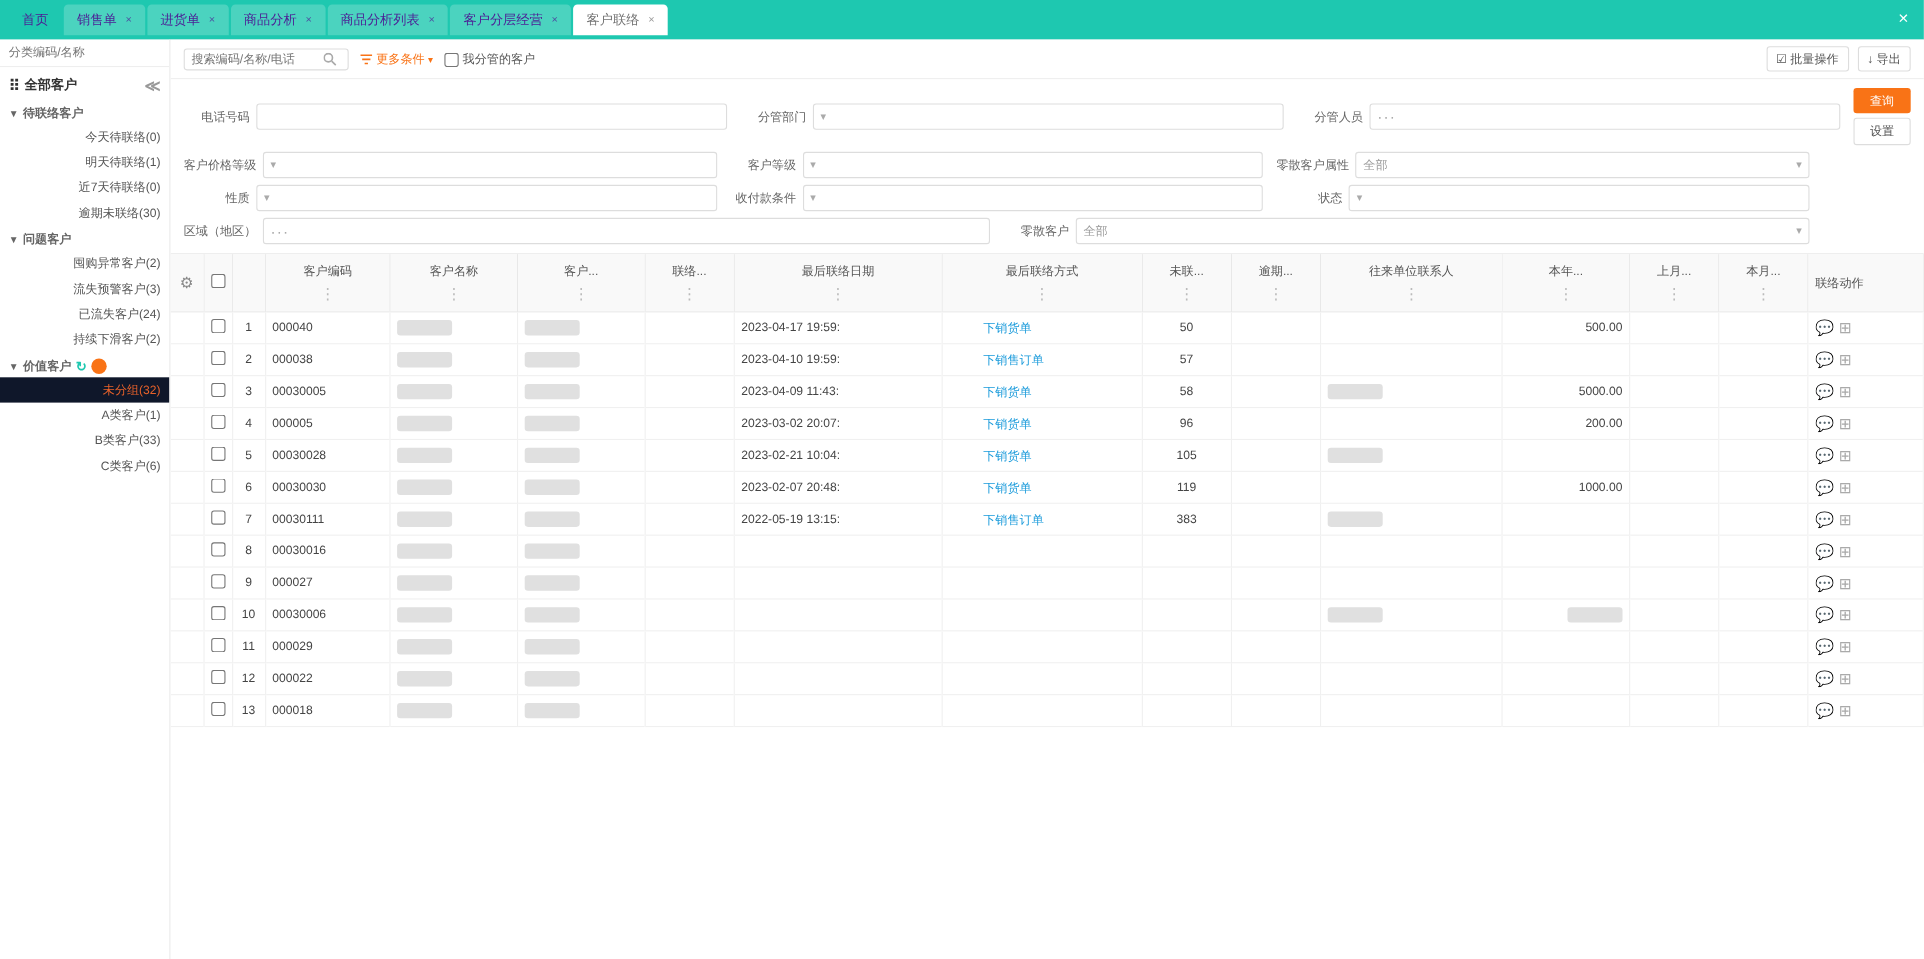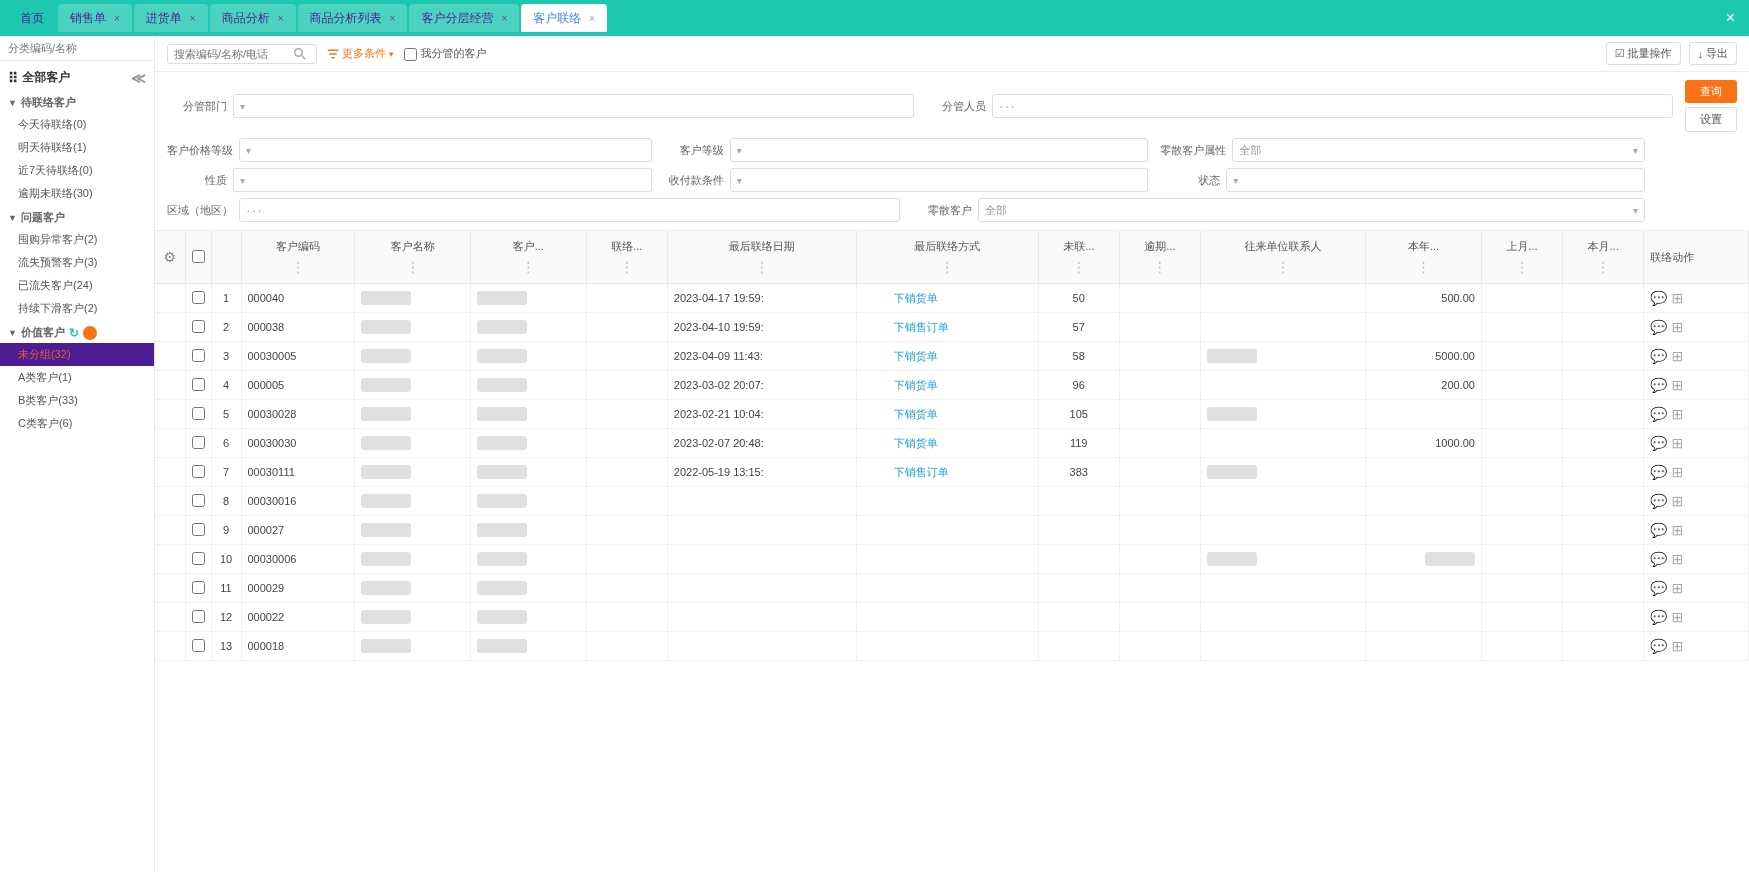"客户联络" .nav-tab.active { color: #3b82f6 -> #737373 }
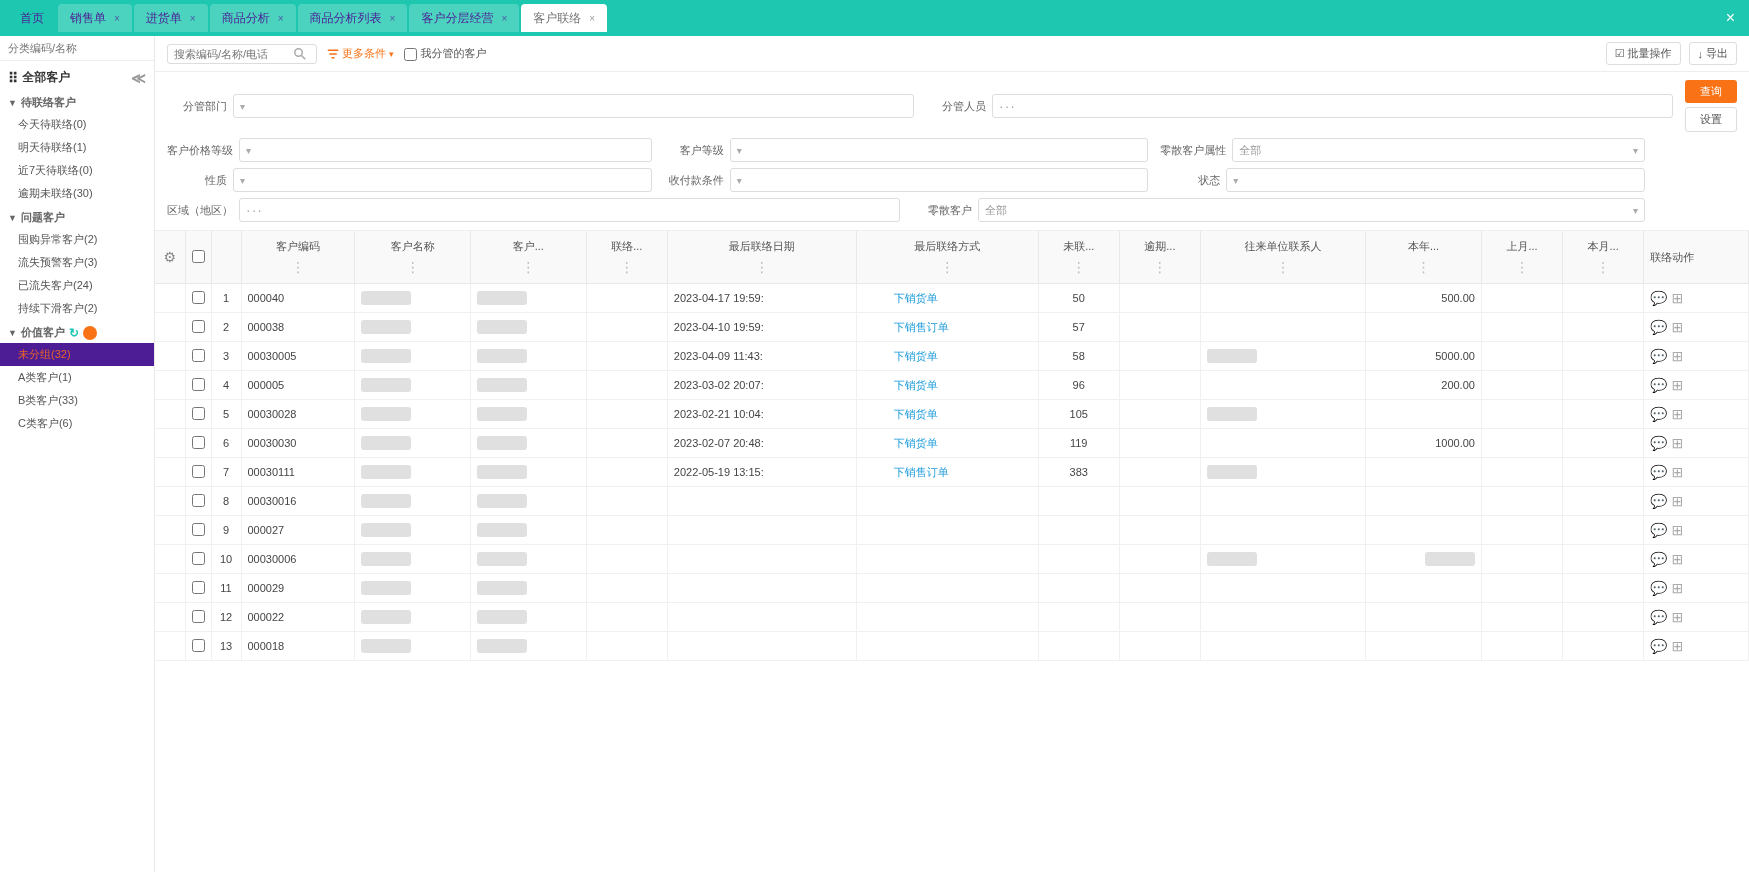"电话号码" div.filter-field { html: none -> <div> <label>电话号码</label> <div></div> </div> }
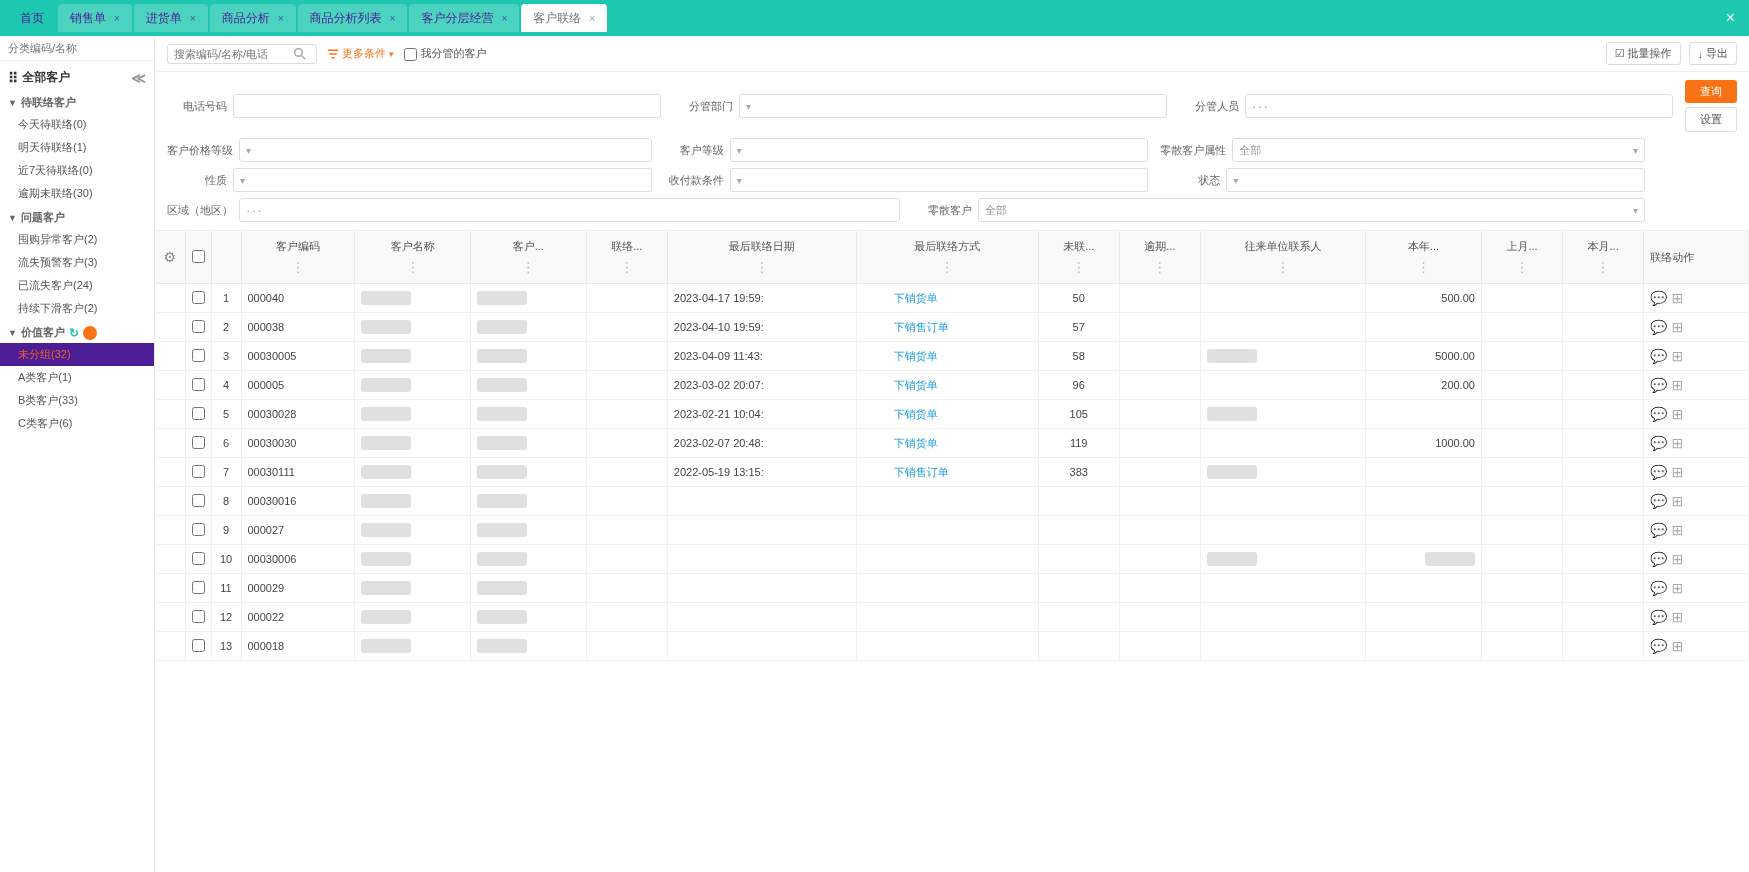"今天待联络(0)" .sidebar-item { text-align: none -> right }
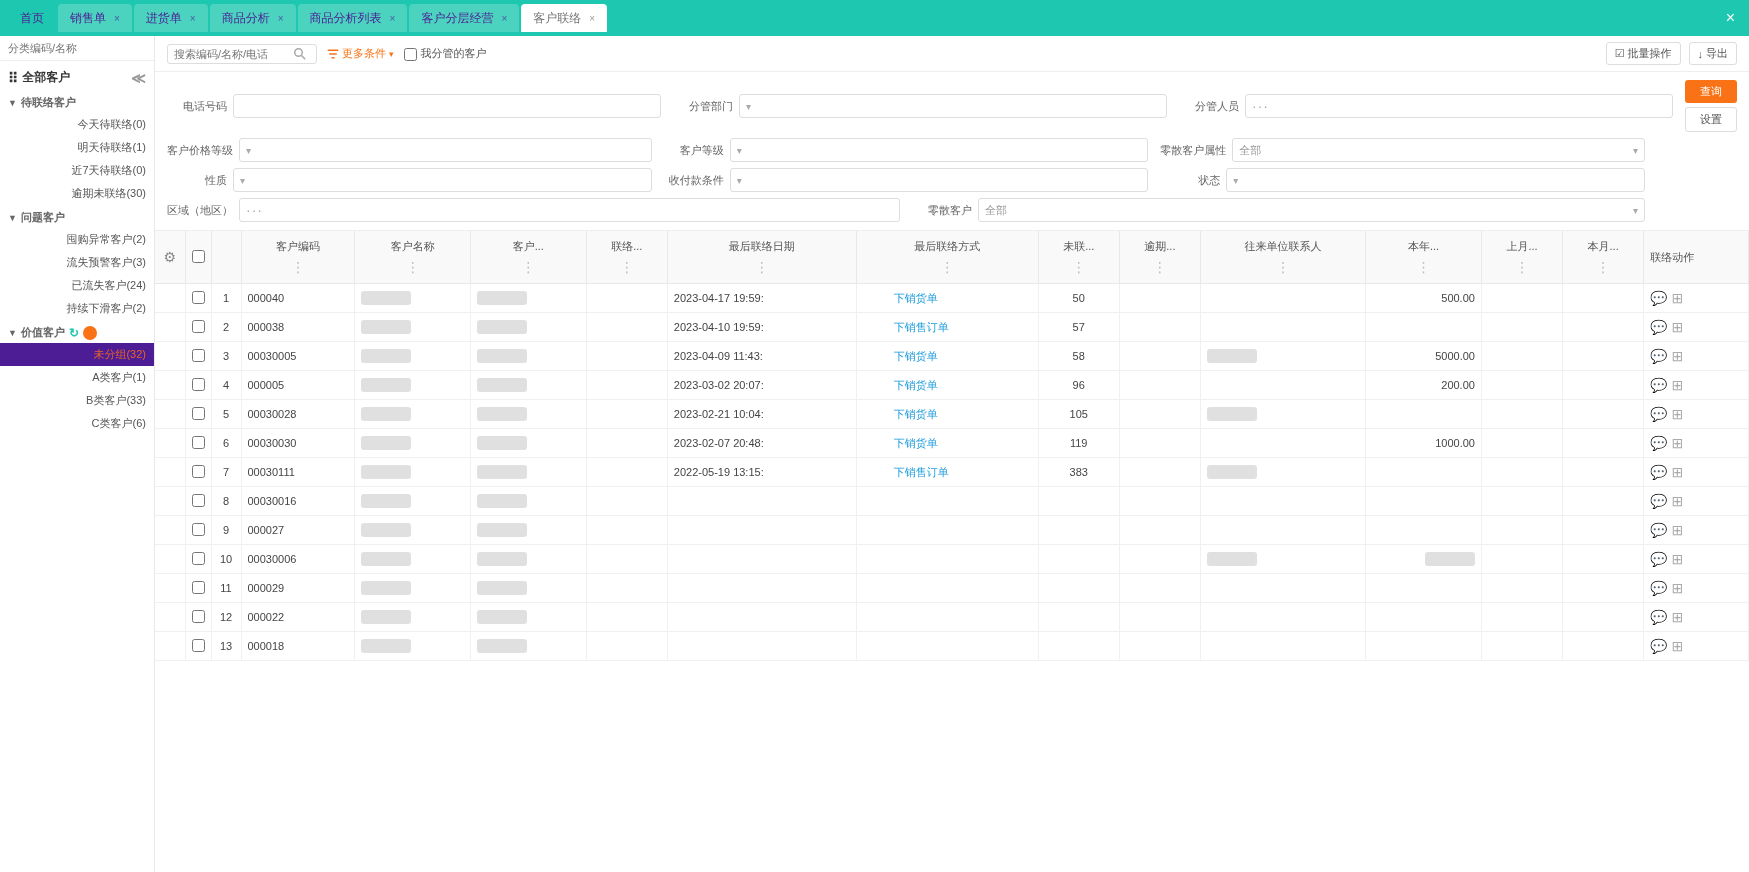"未分组(32)" .sidebar-item.active { background: #4c1d95 -> #0f172a }
